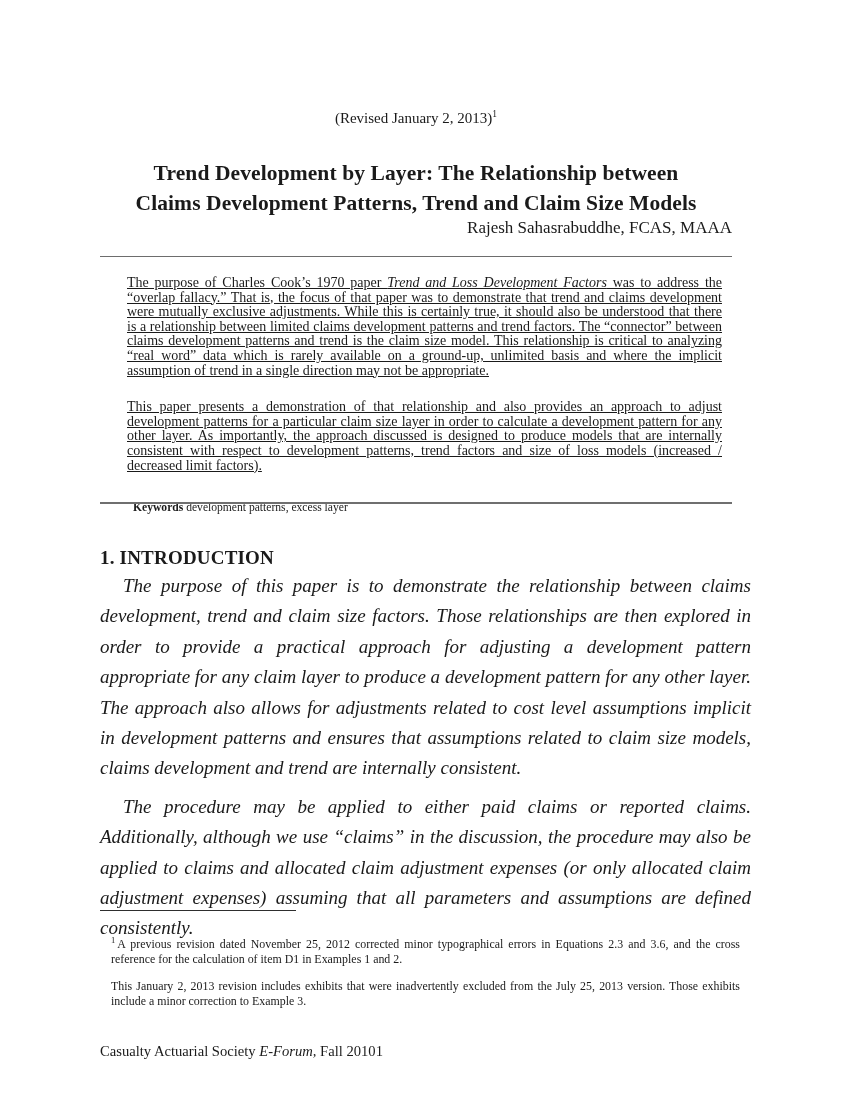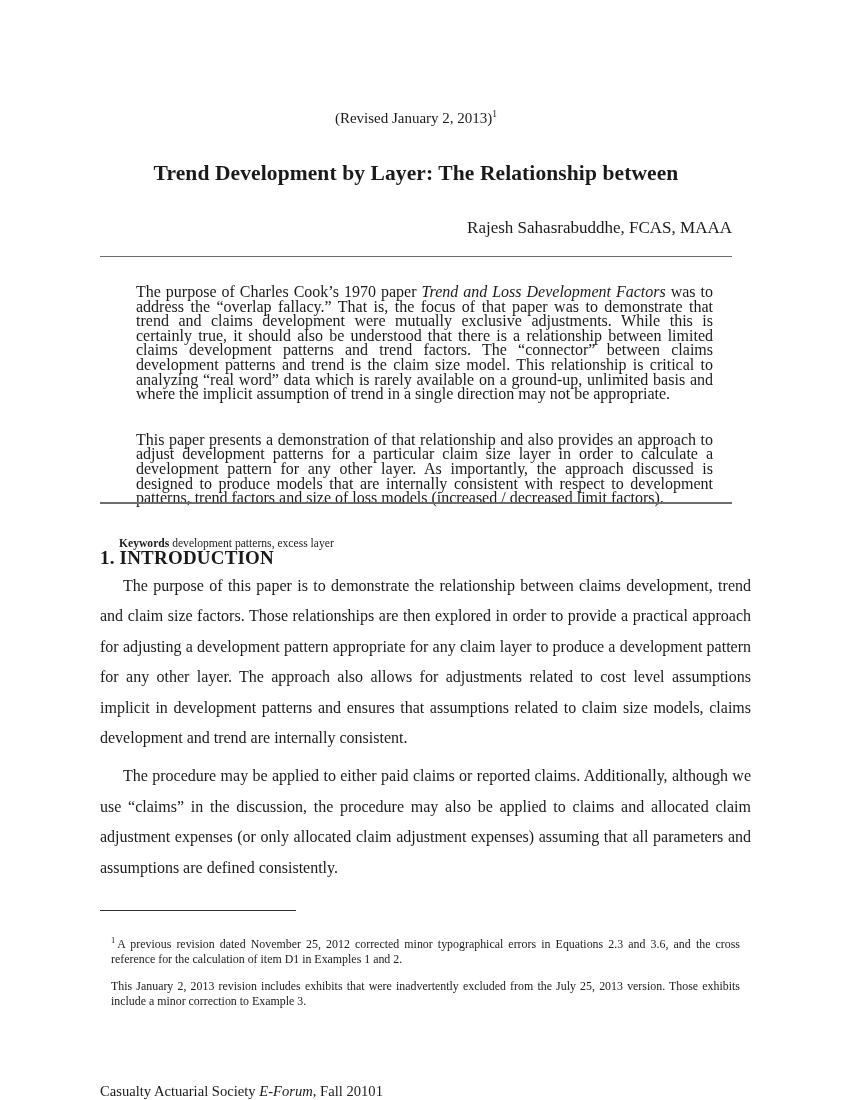"Claims Development Patterns, Trend and" span.title-line { html: none -> <span>Claims Development Patterns, Trend and Claim Size Models</span> }
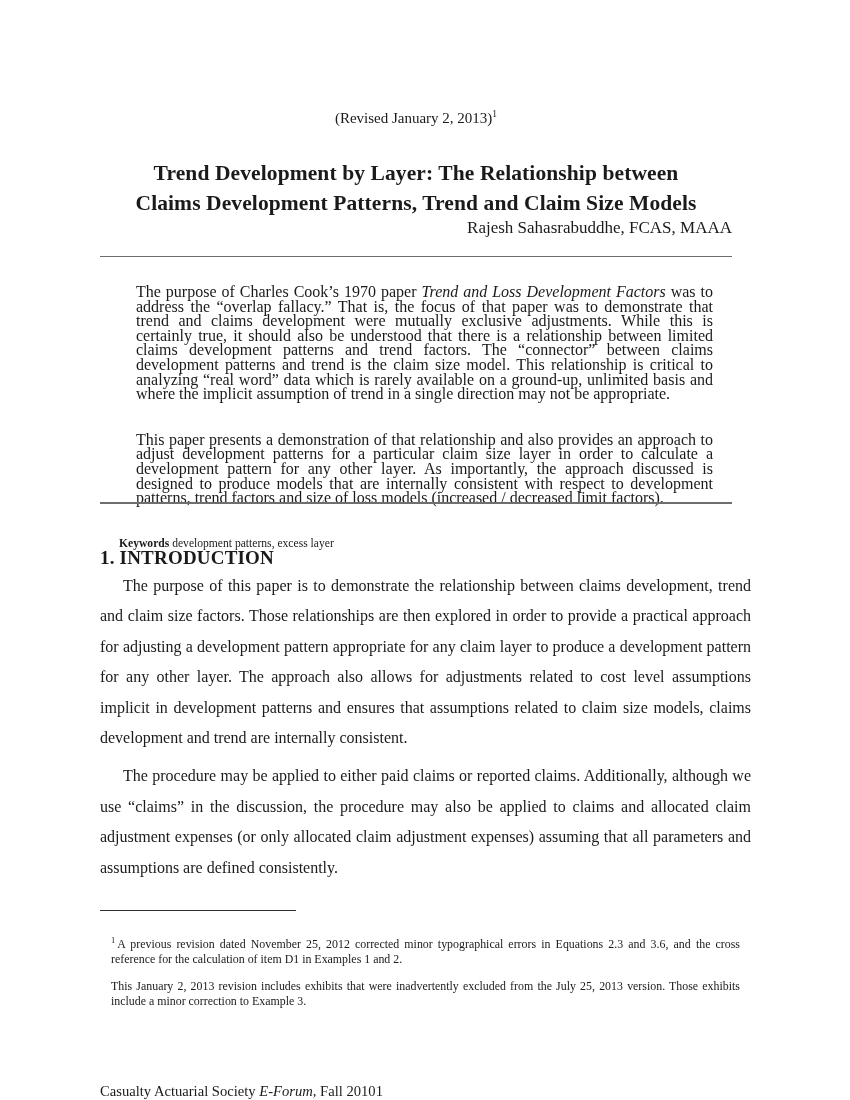"The purpose of Charles Cook’s" .abstract-p { font-size: 16px -> 14px; margin: 17px -> 8px; text-decoration: none -> underline }
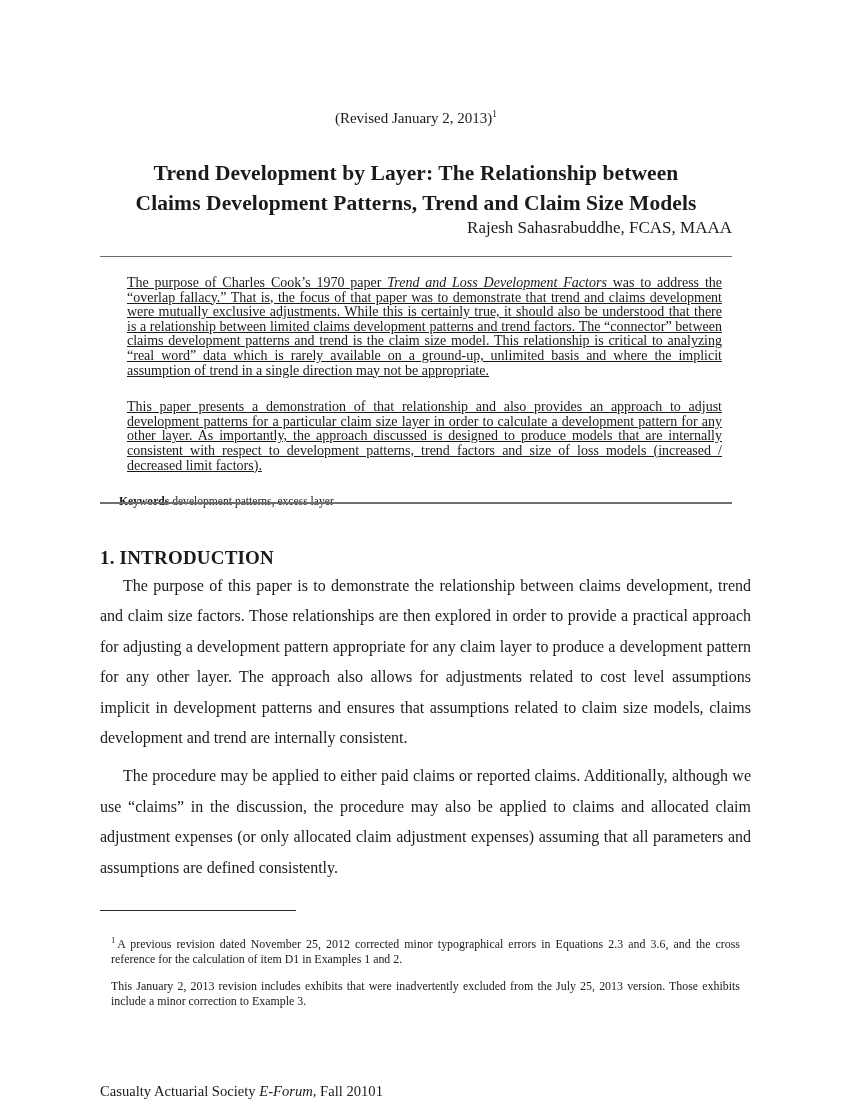"Keywords development patterns, excess" .abstract-keywords { margin: 0 -> 14px }
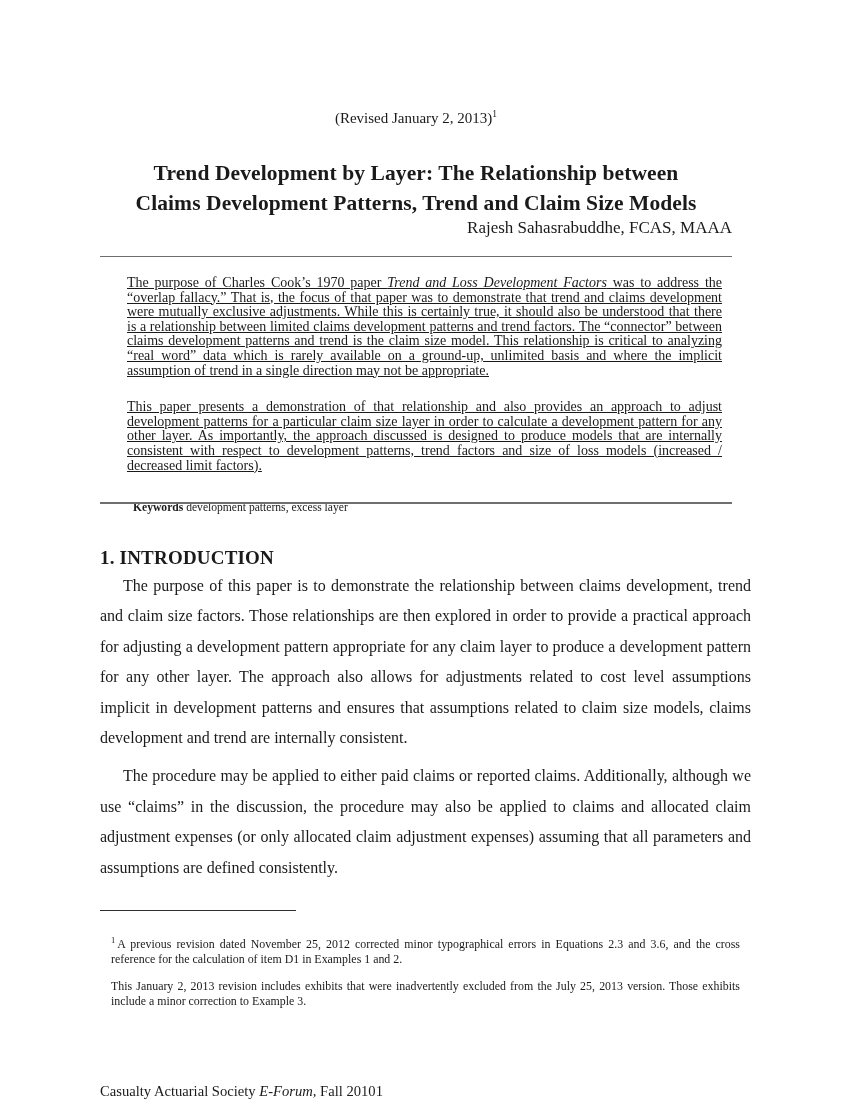"The purpose of this paper" .body-p { font-size: 16px -> 19px; font-style: none -> italic }
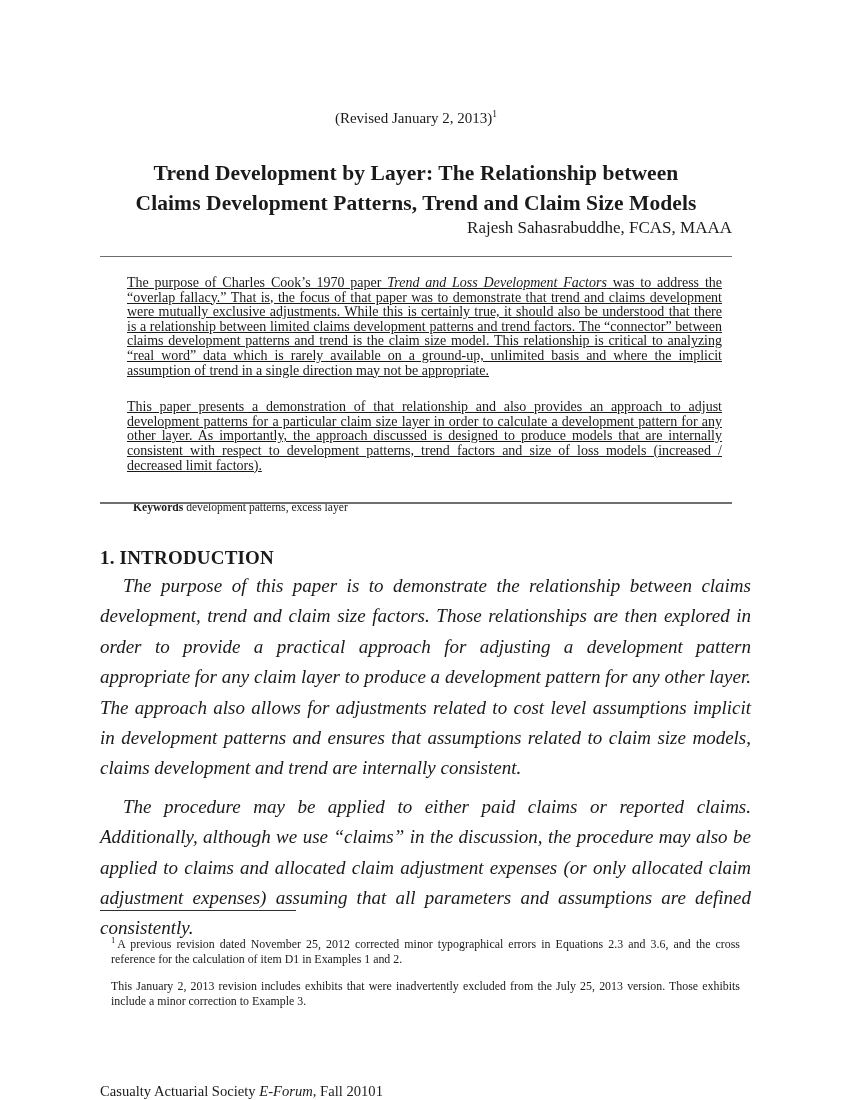"Casualty Actuarial Society E-Forum, Fall" .page-footer { margin-top: 40px -> none }
